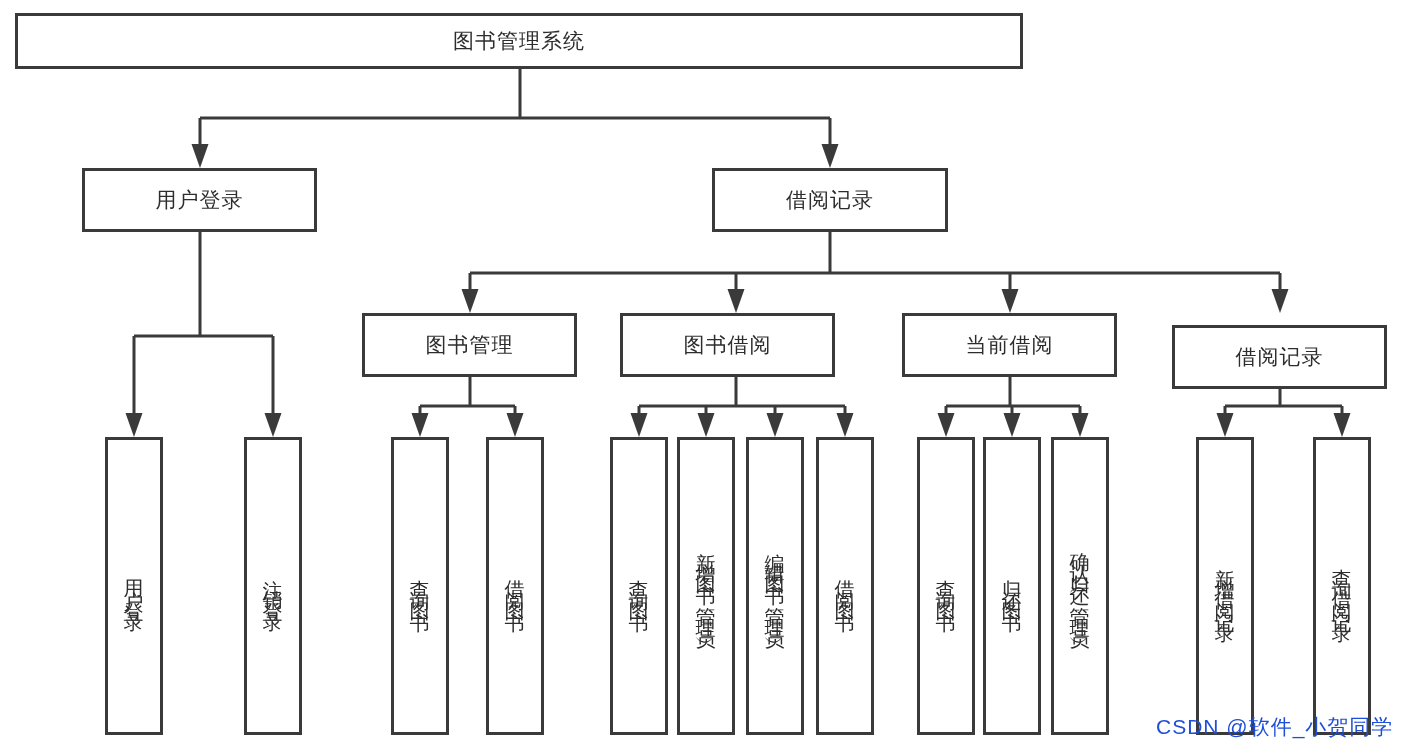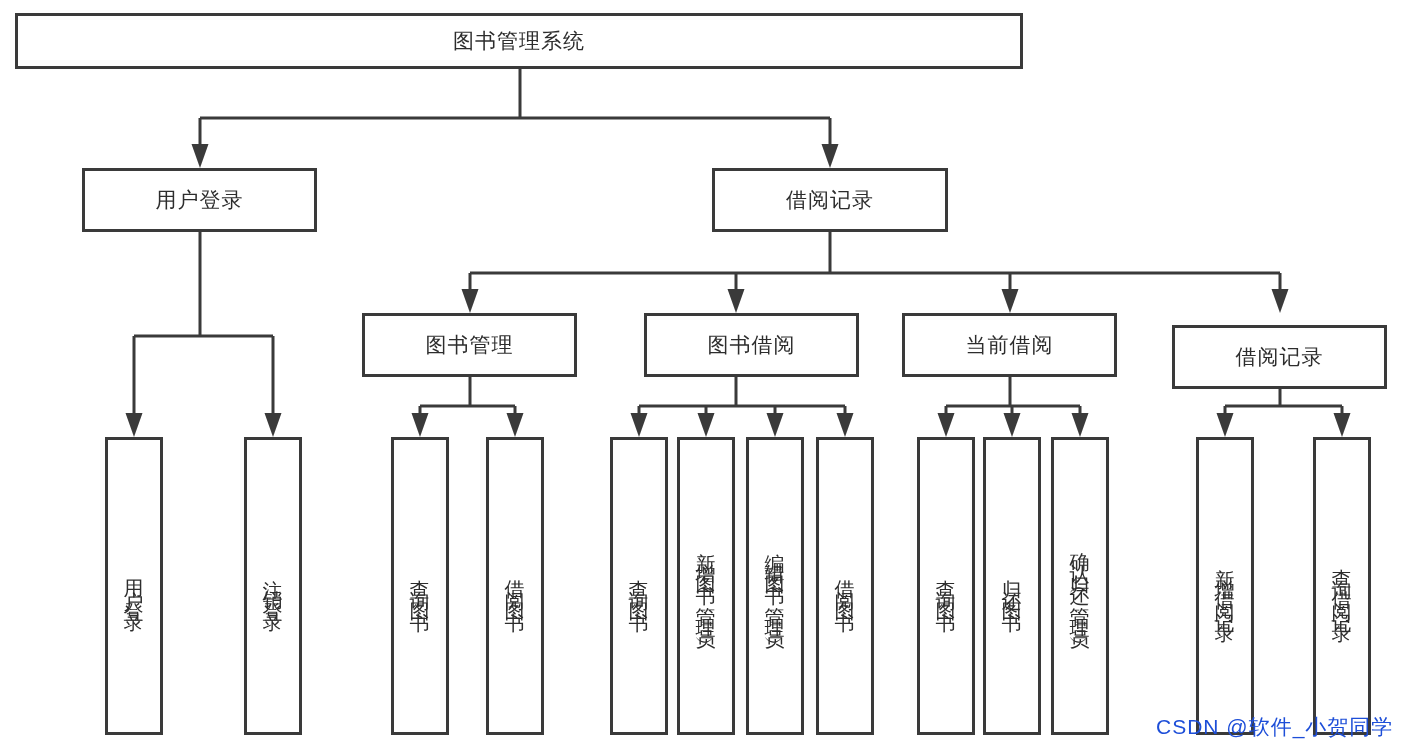"图书借阅" div.hnode { left: 644px -> 620px }
